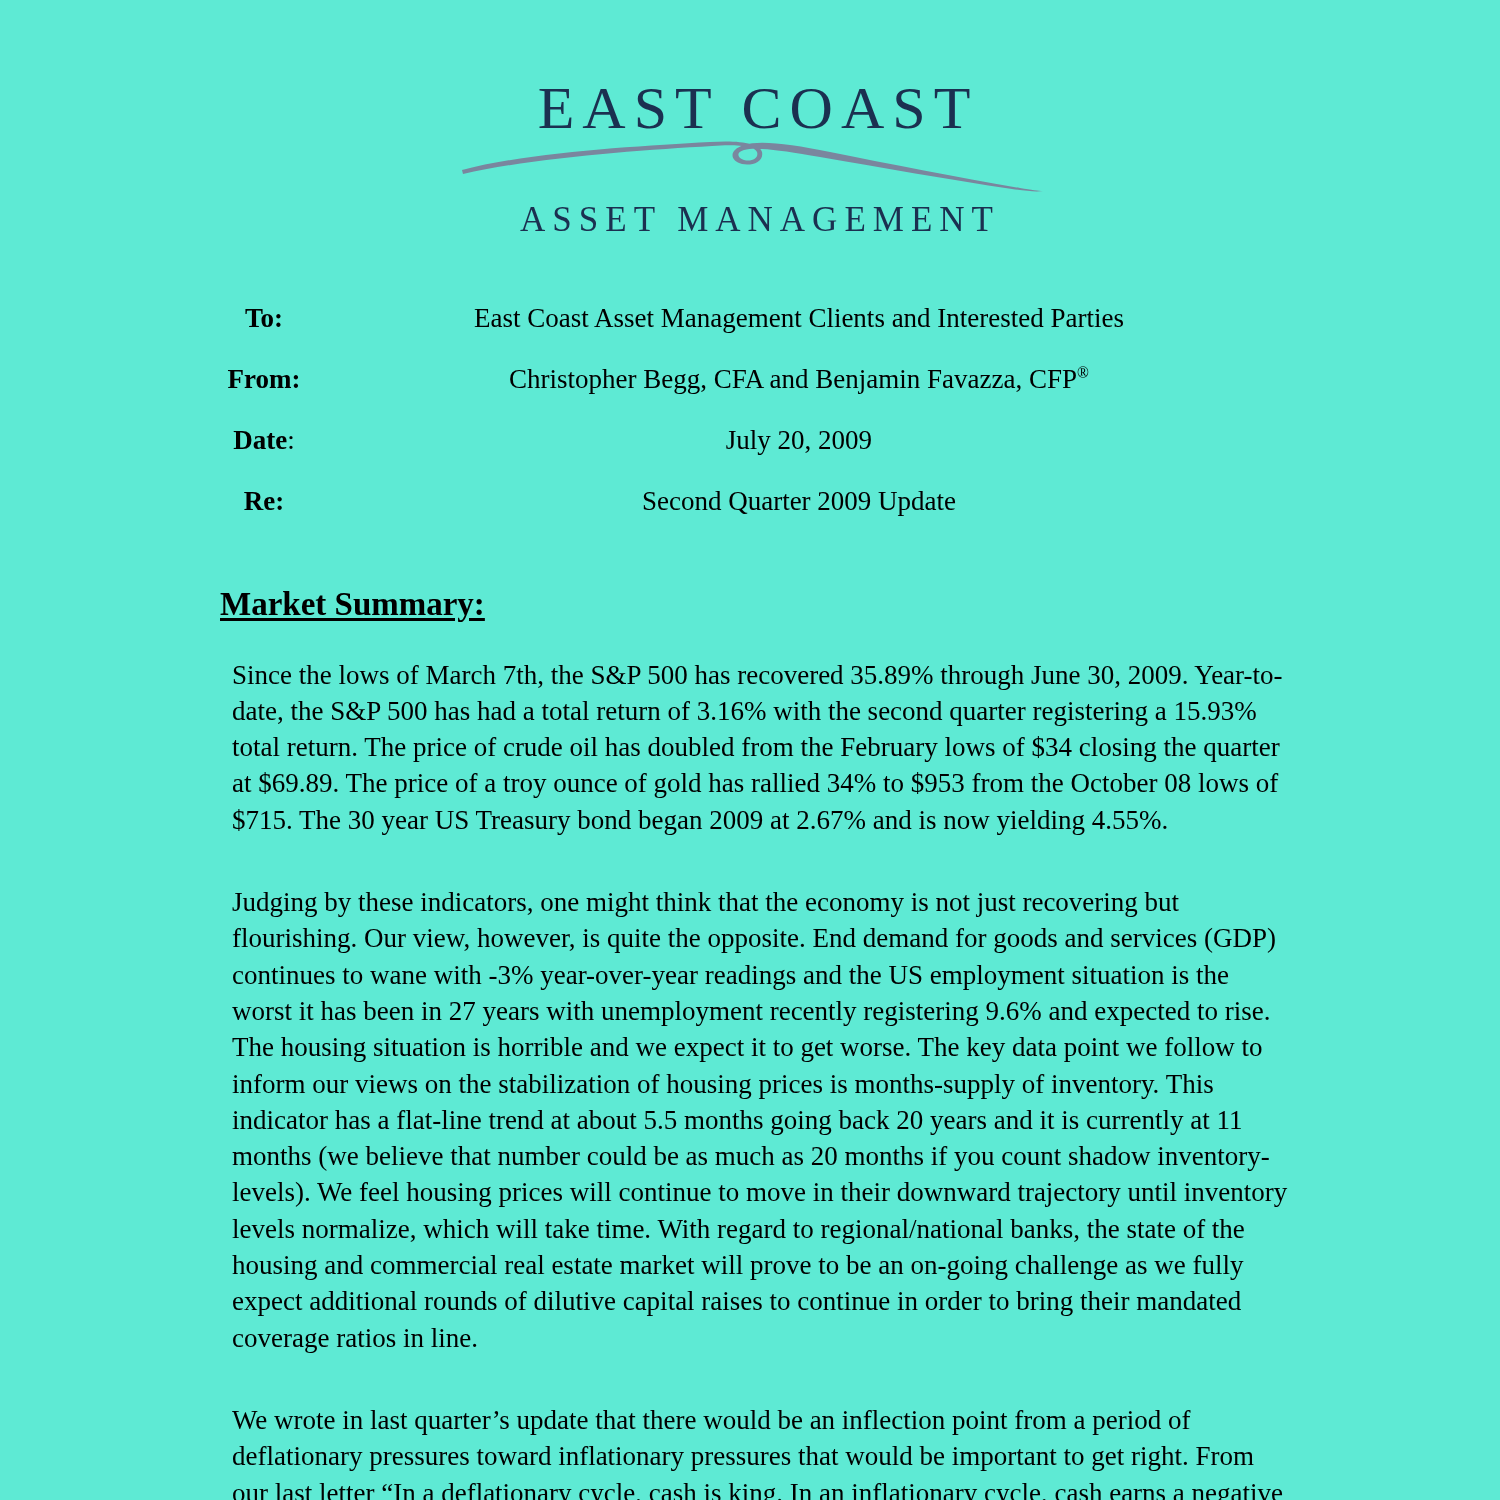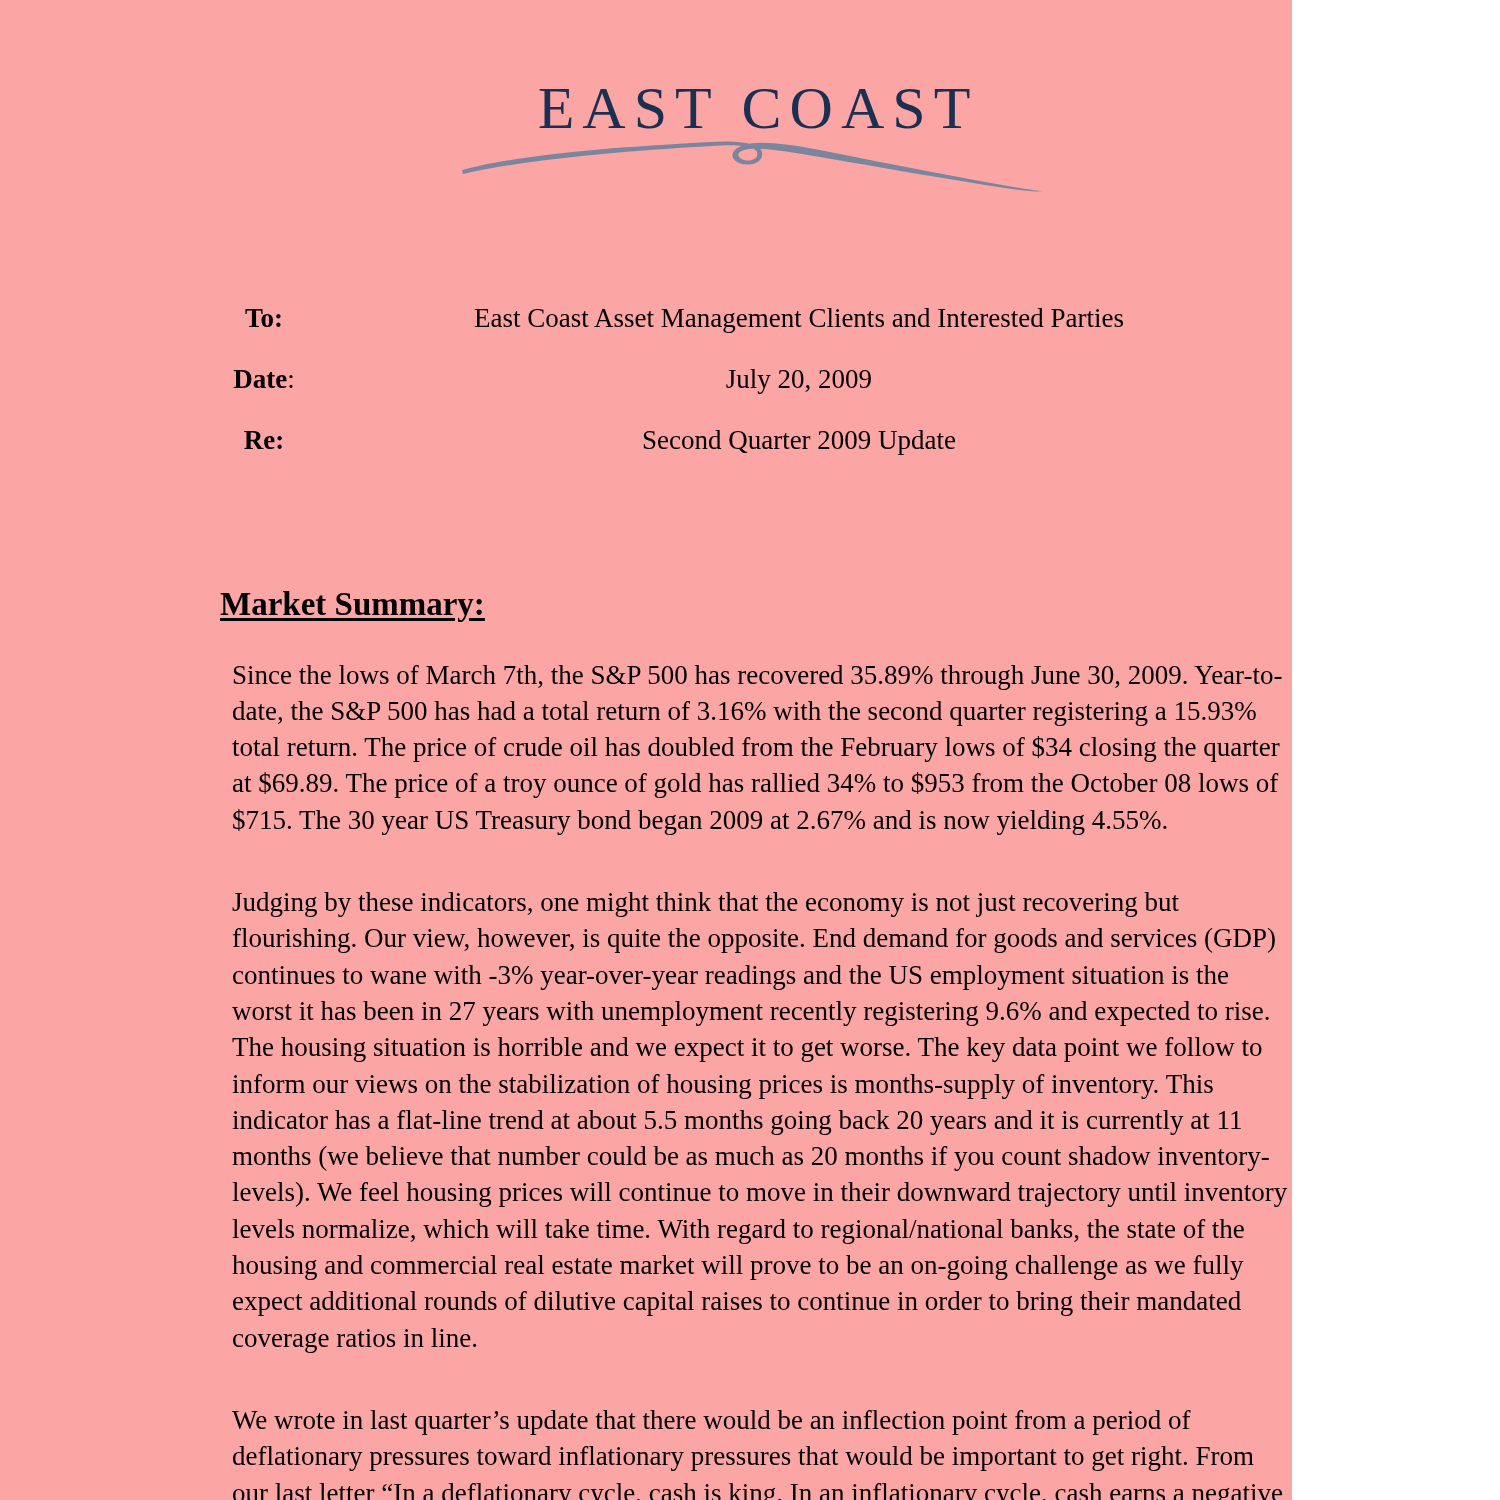"EAST COAST" .page { background: #fca5a5 -> #5eead4; width: 1292px -> 1500px }
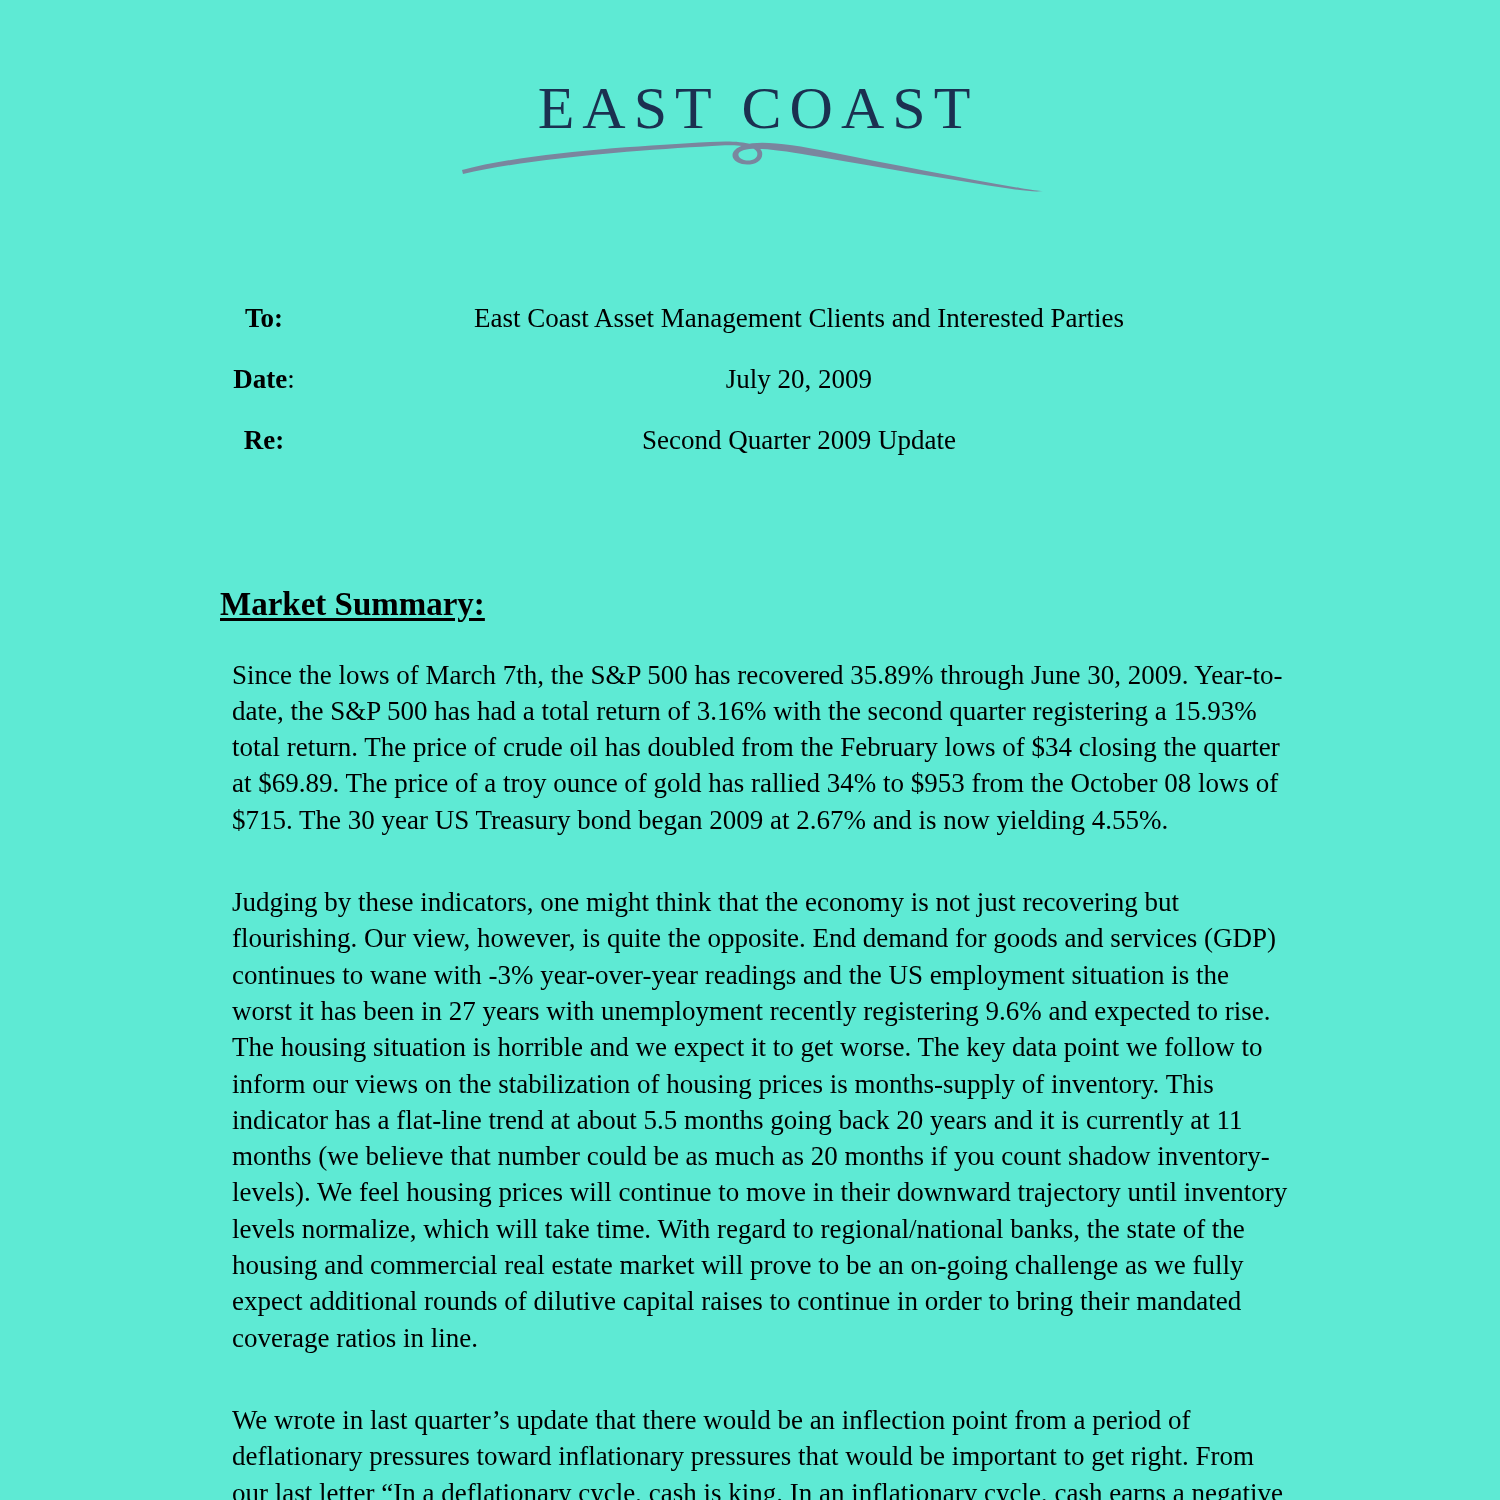"ASSET MANAGEMENT" div.logo-sub { html: none -> <div>ASSET MANAGEMENT</div> }
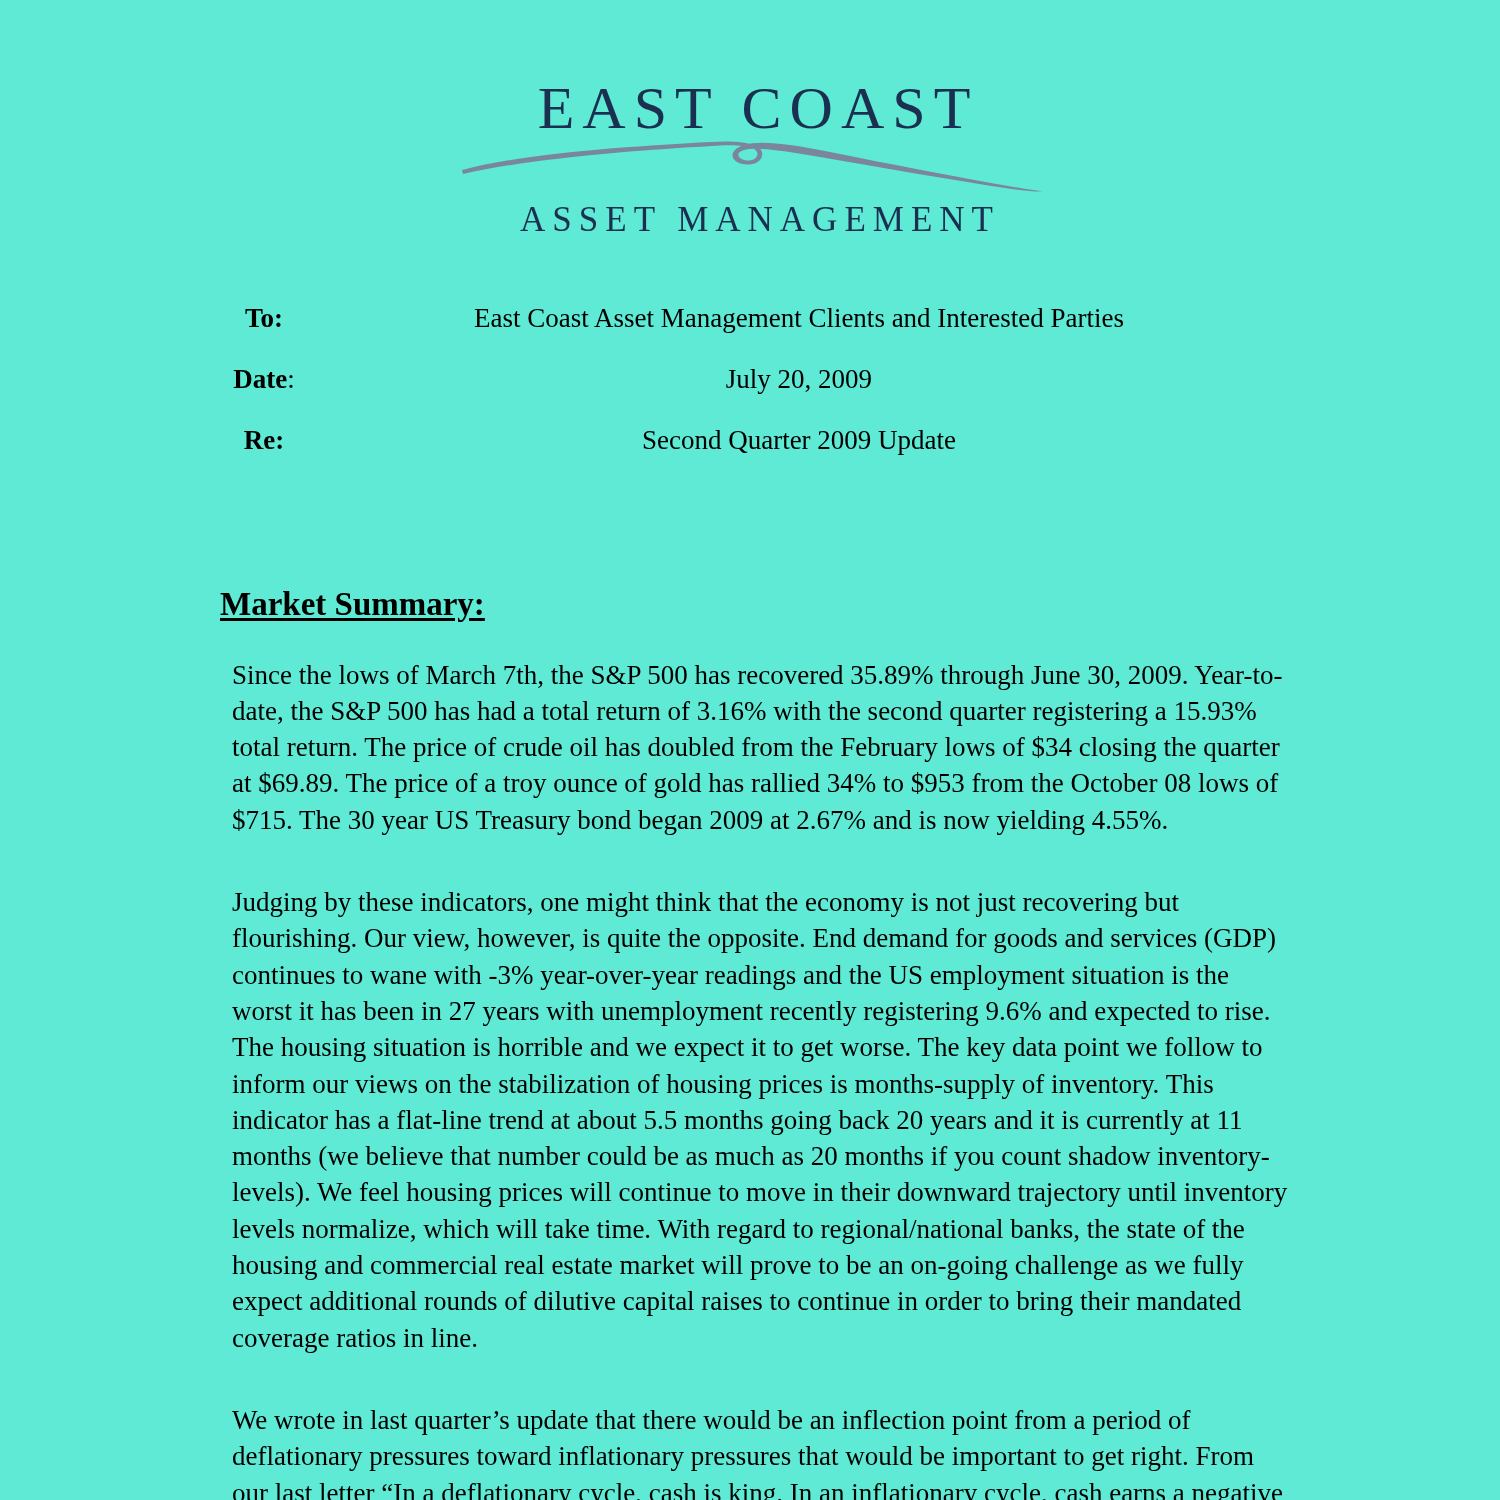"From:" div.memo-row { html: none -> <div> <div>From:</div> <div><span>Christopher Begg, CFA and Benjamin Favazza, CFP</span><sup>®</sup></div> </div> }
